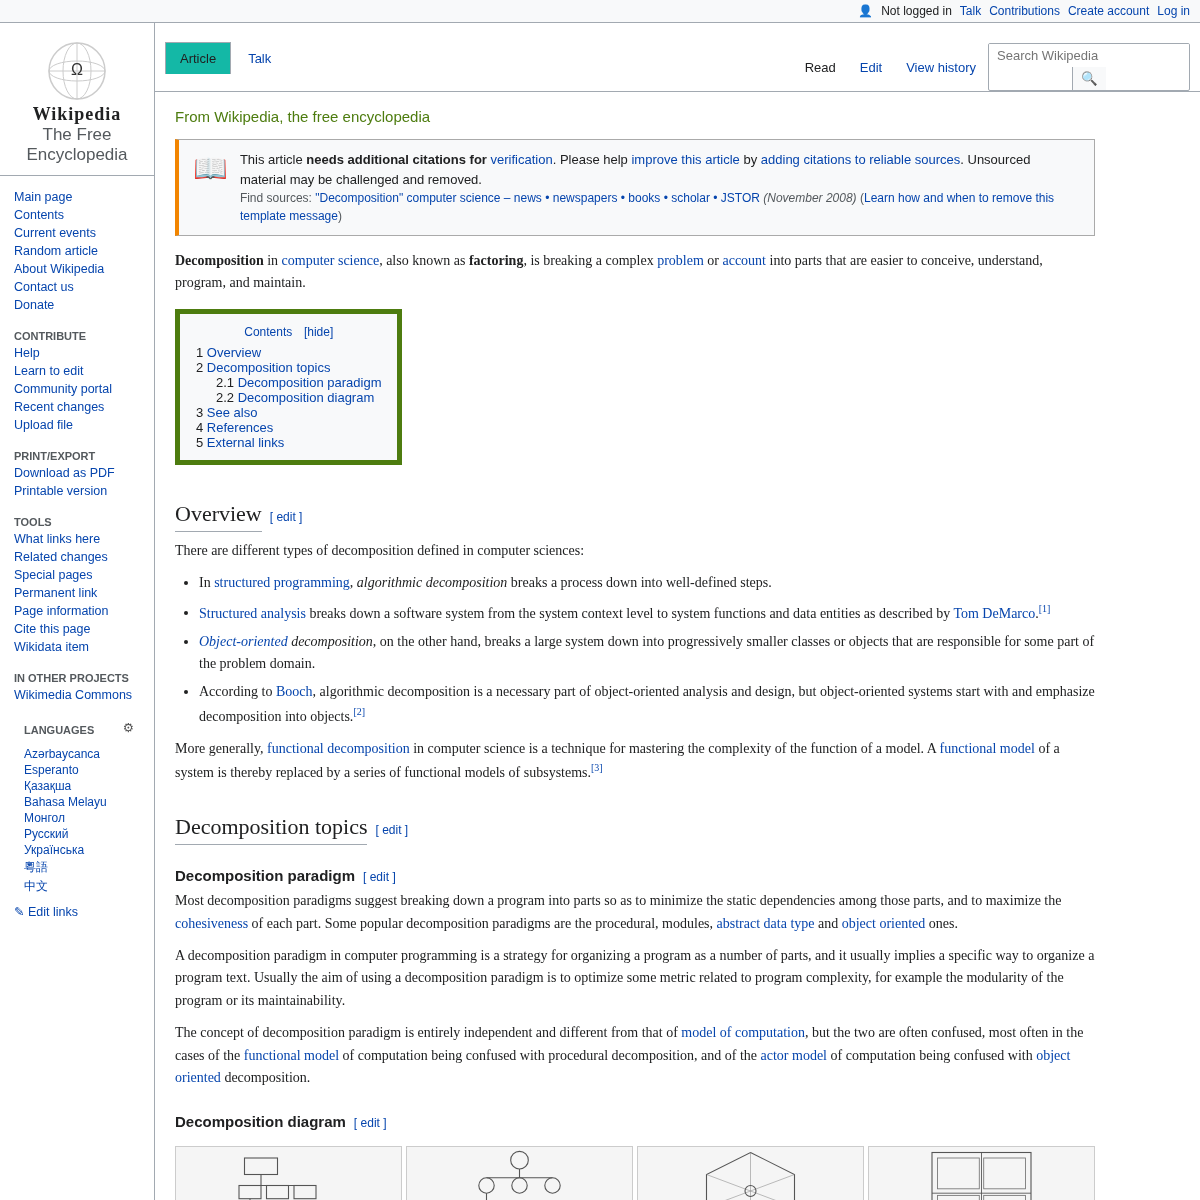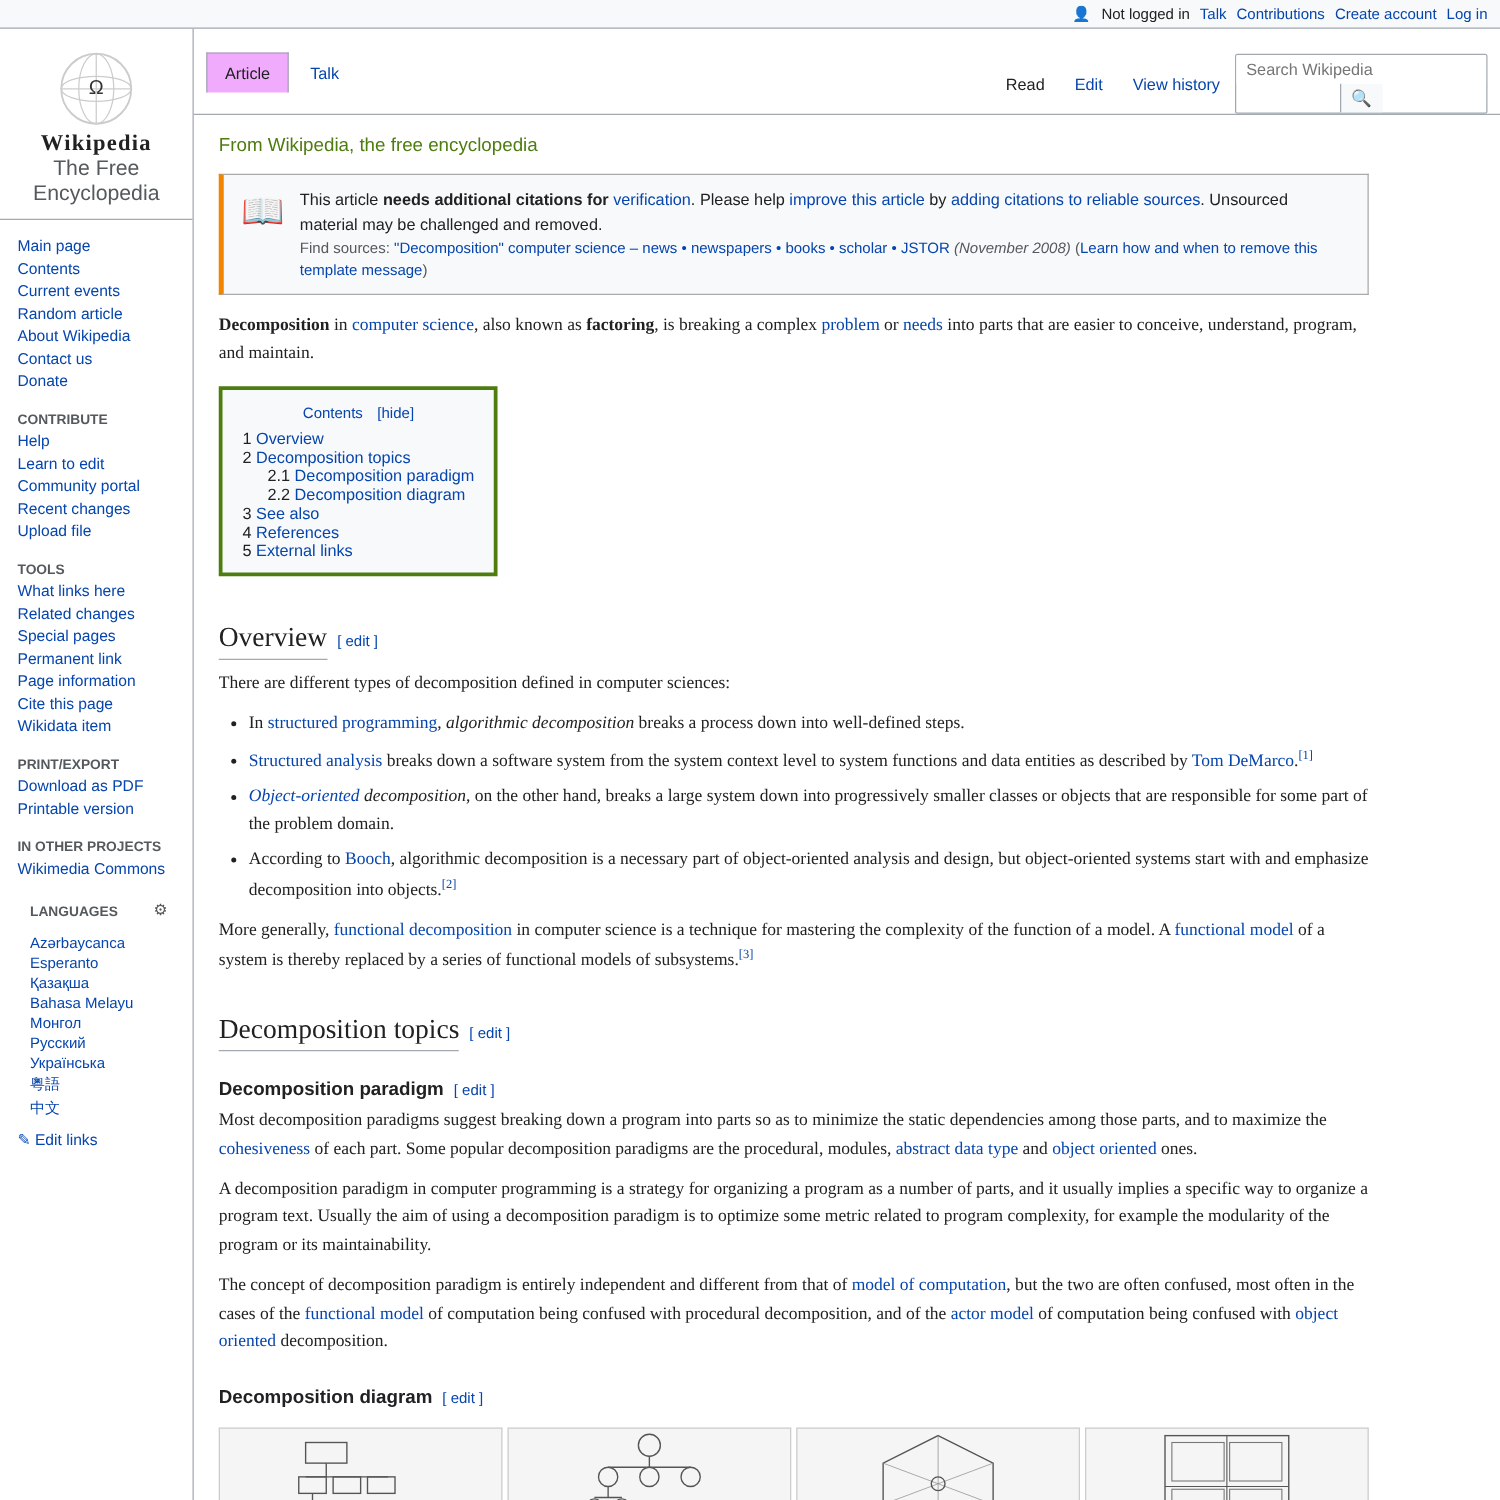"Article" .tab.active { background: #f0abfc -> #14b8a6 }
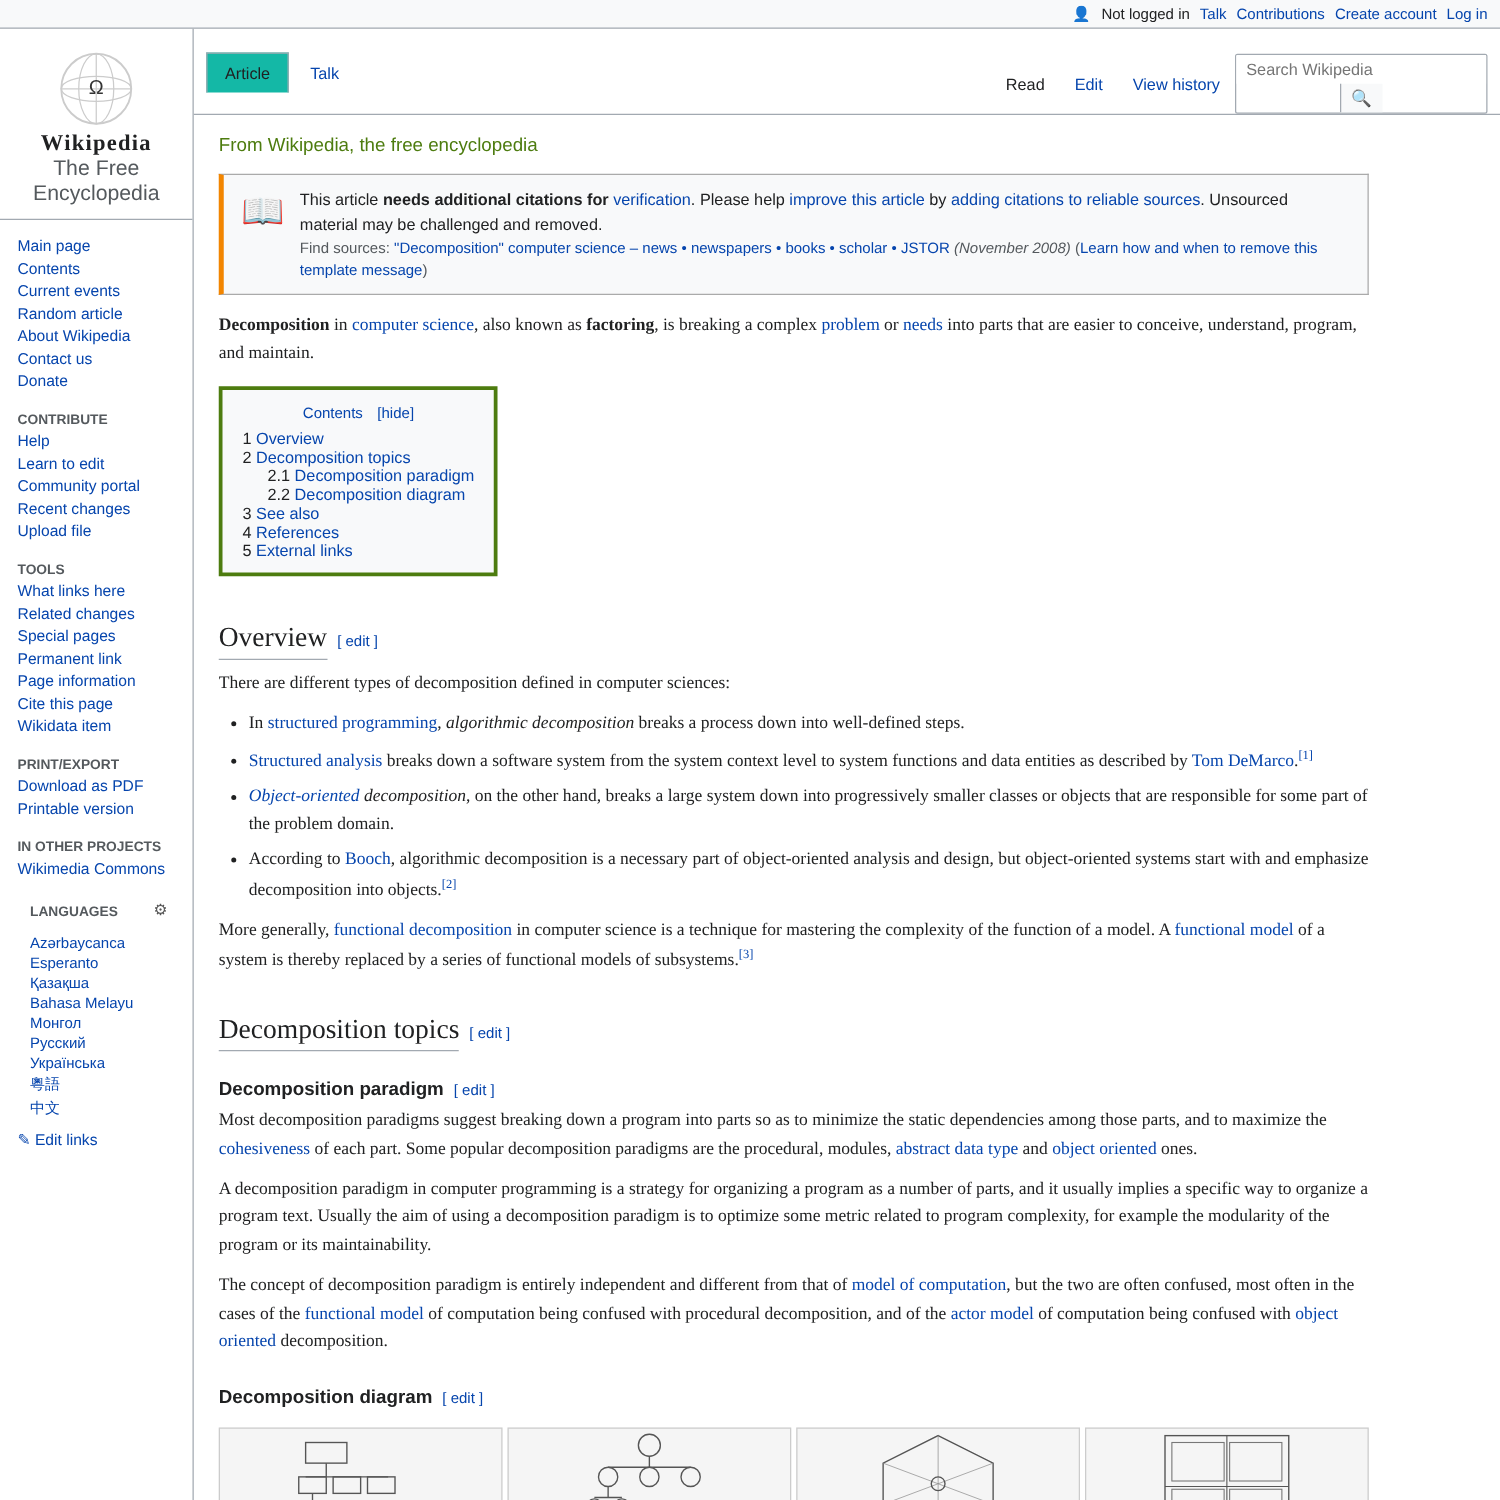"needs" a { text: needs -> account }
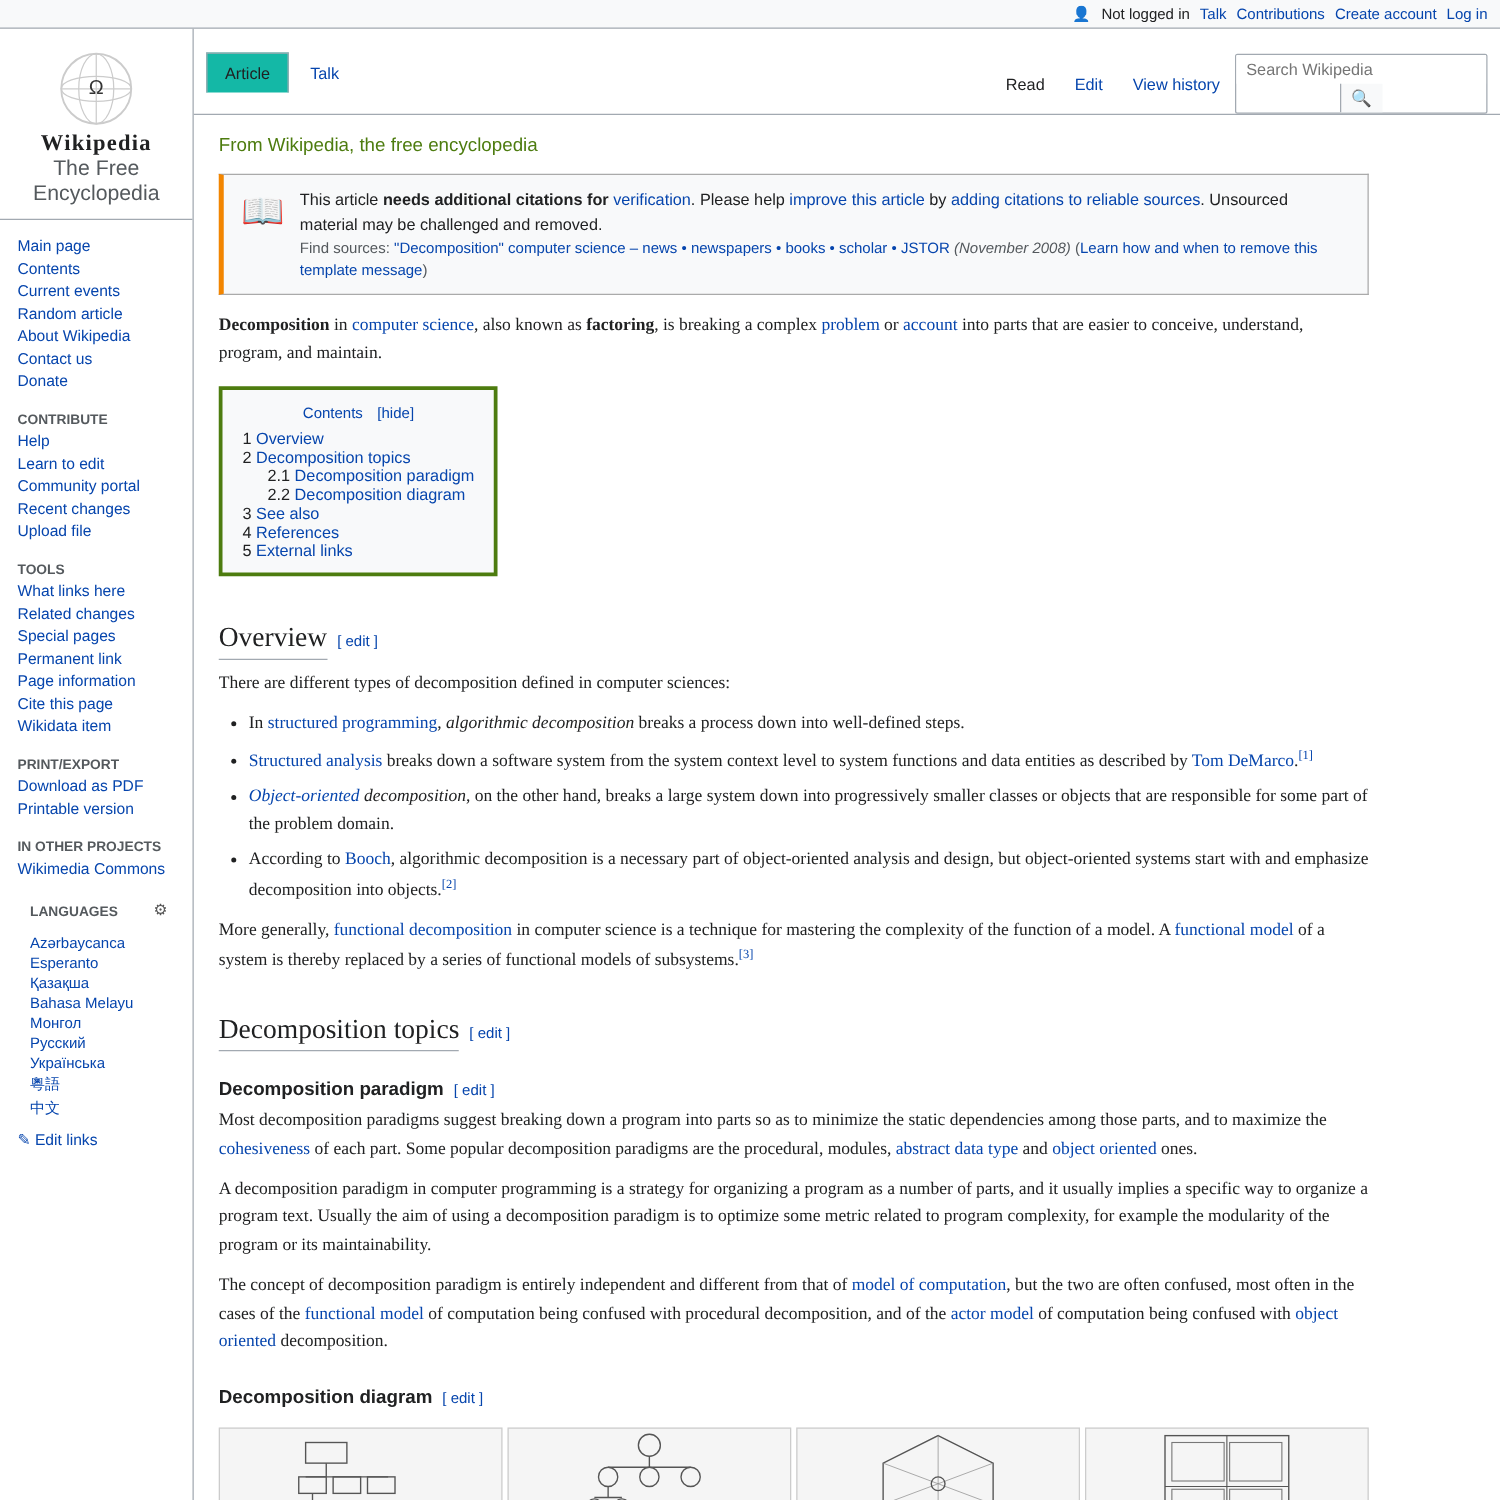"Contents [hide]" .toc { border: 3px solid #4d7c0f -> 5px solid #4d7c0f }
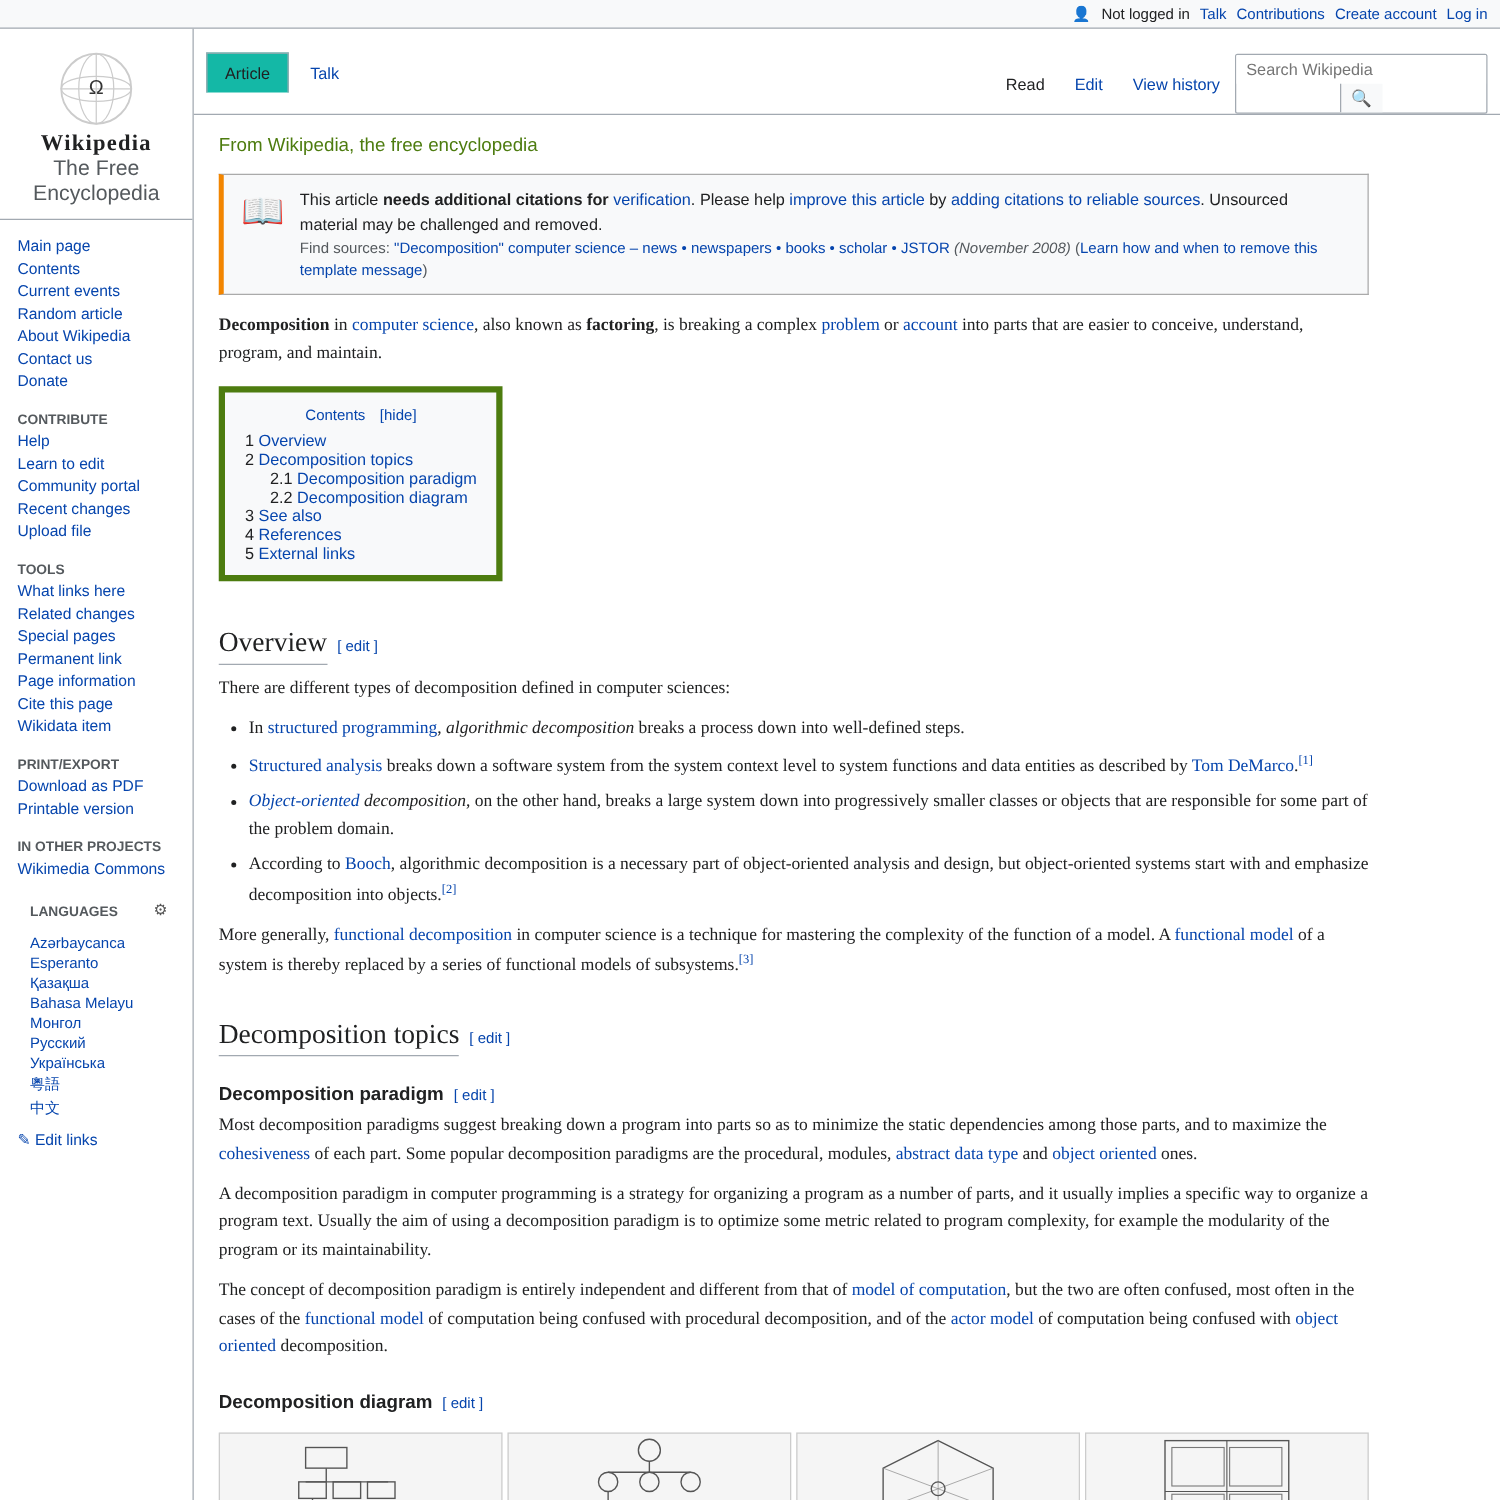"TOOLS" div.sidebar-section { order: before "PRINT/EXPORT" -> after "PRINT/EXPORT" }
